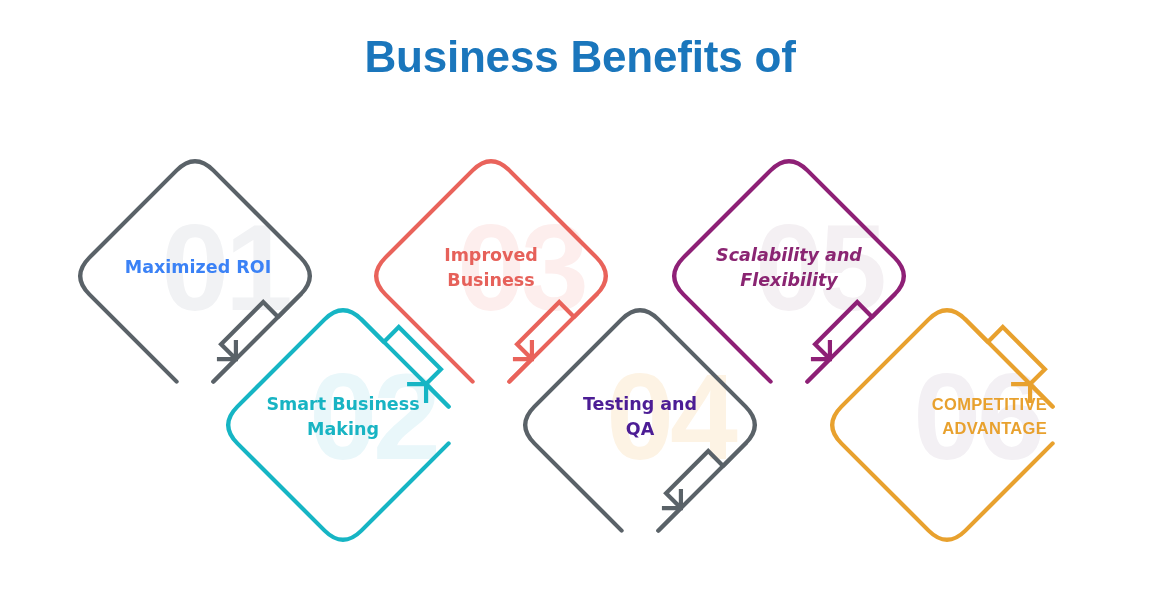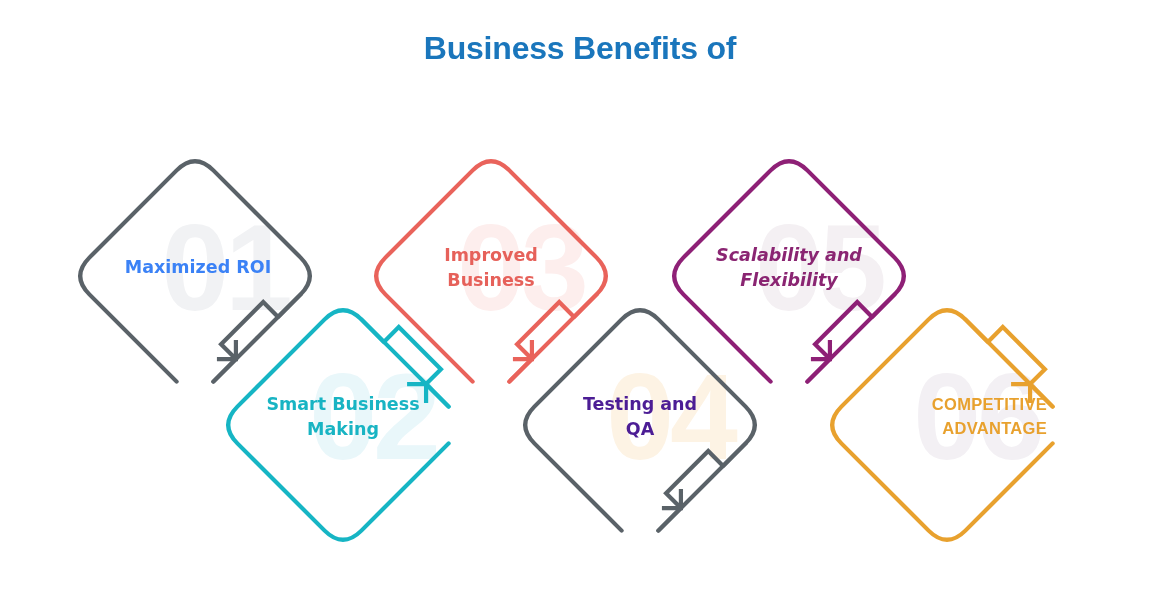"Business Benefits of" .title { font-size: 32px -> 44px }
